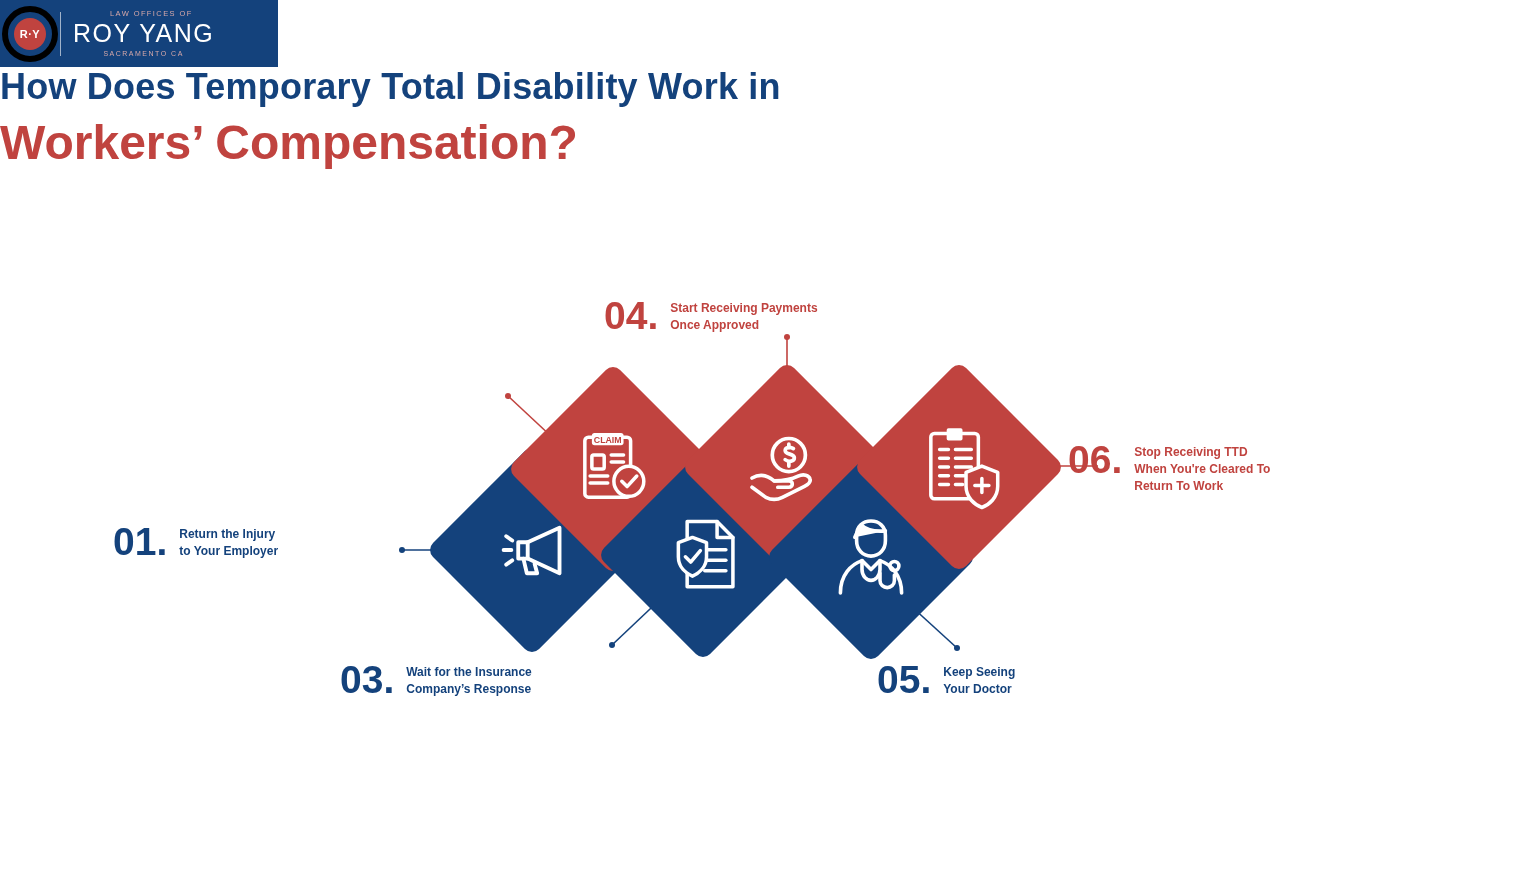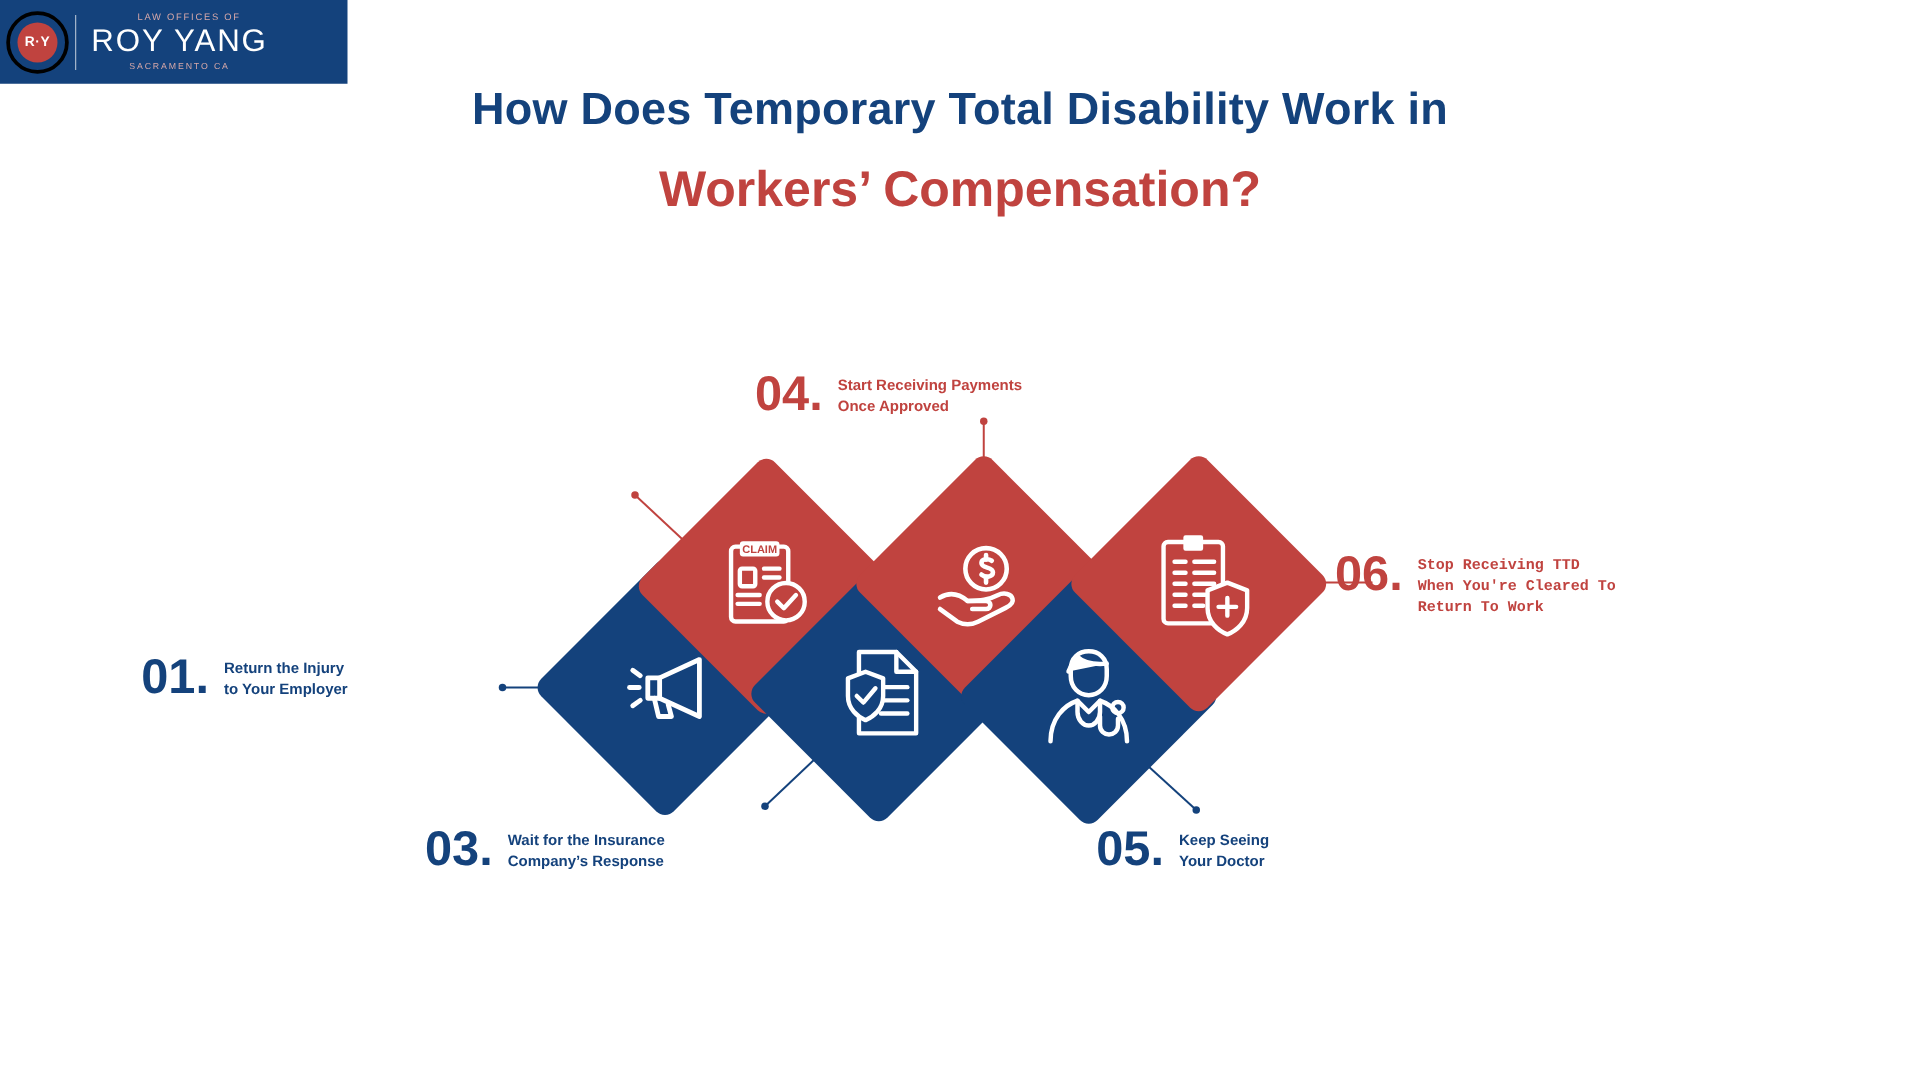"R·Y" #logo-mark .ring { border: 3px solid #000000 -> 6px solid #000000 }
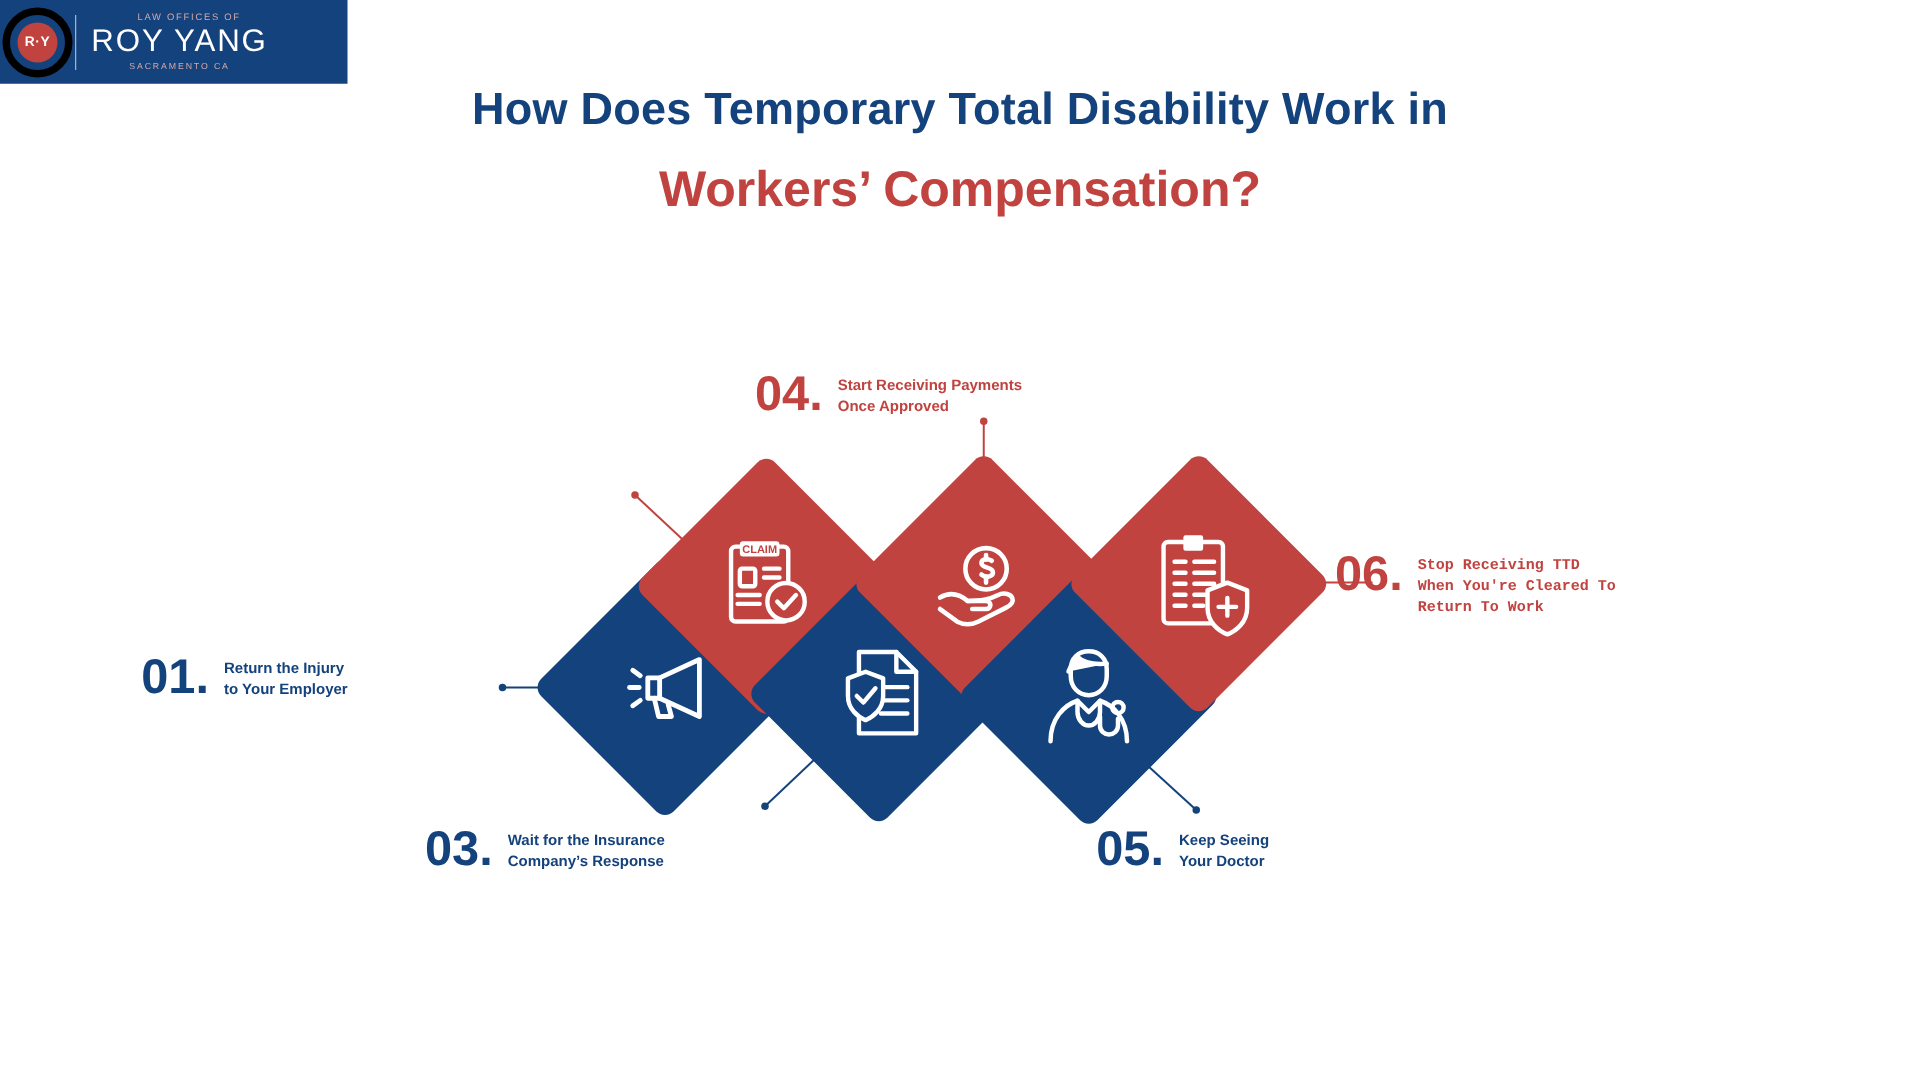"How Does Temporary Total Disability" #title-block { text-align: center -> left }
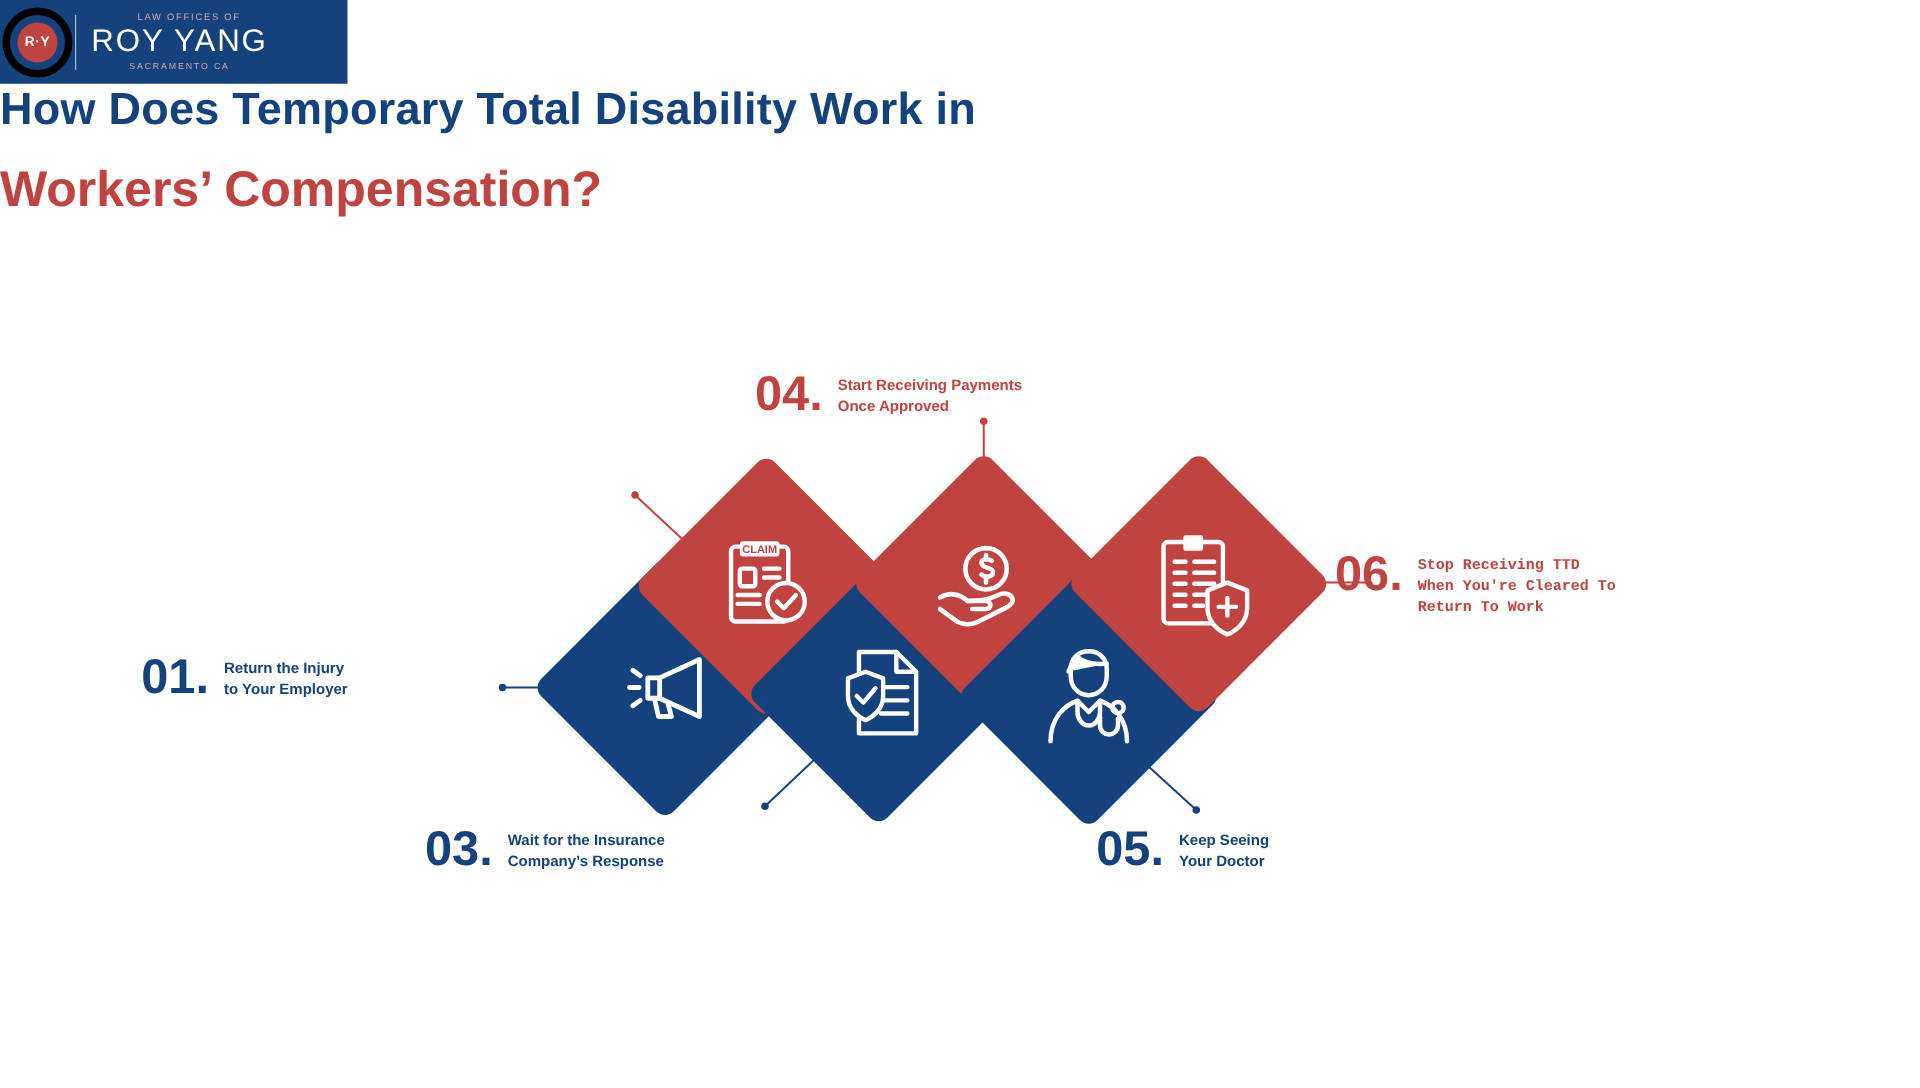"Workers’ Compensation?" #title-line2 { font-size: 40px -> 48px; margin-top: 18px -> 4px }
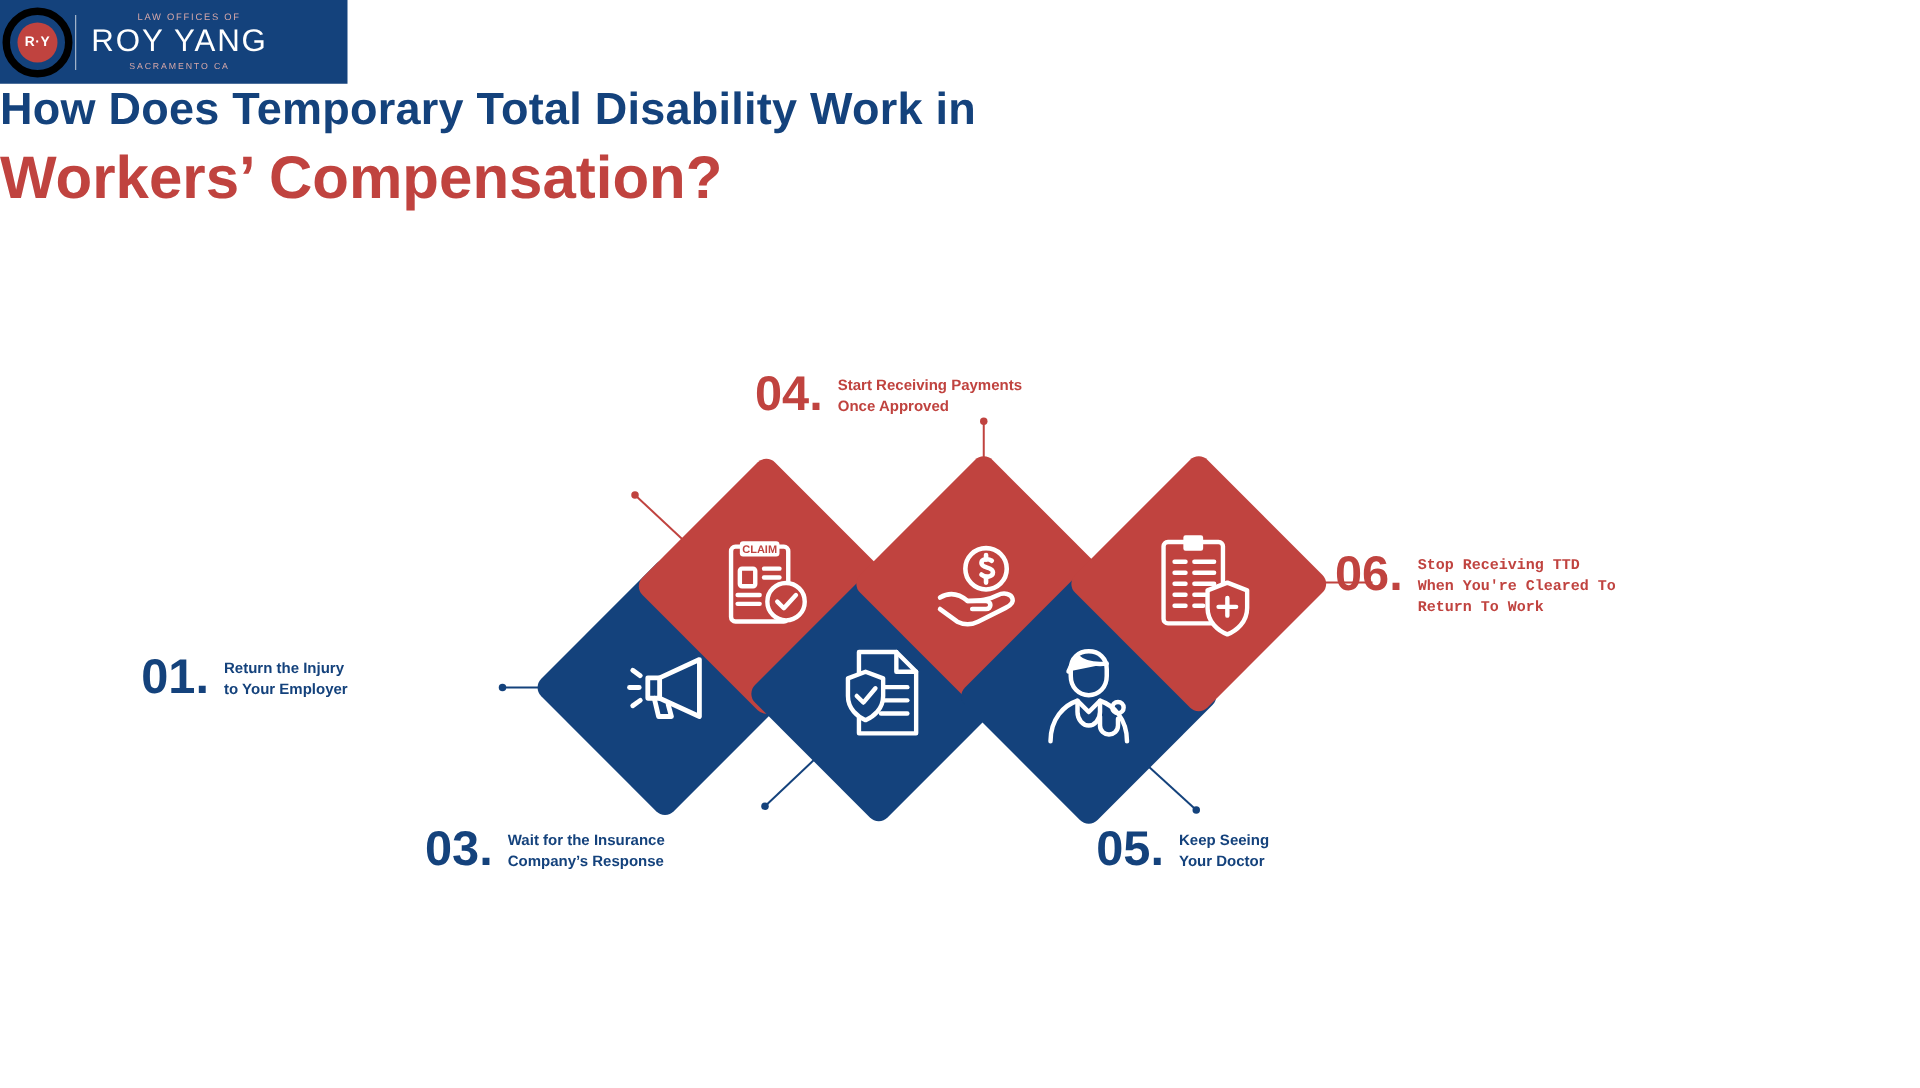"Stop Receiving TTD" div.step-text { font-family: Liberation Mono, monospace -> none }
